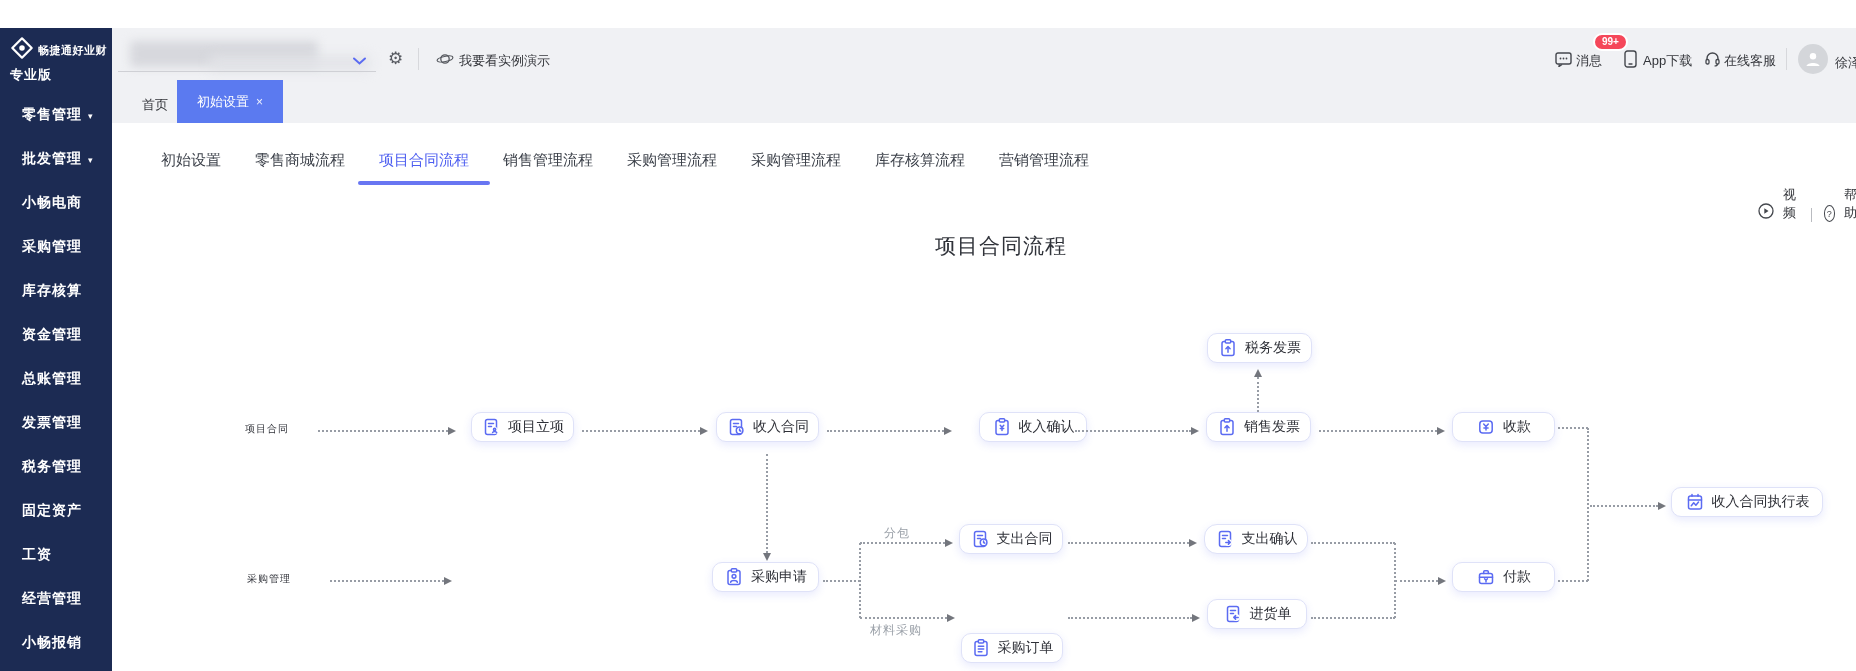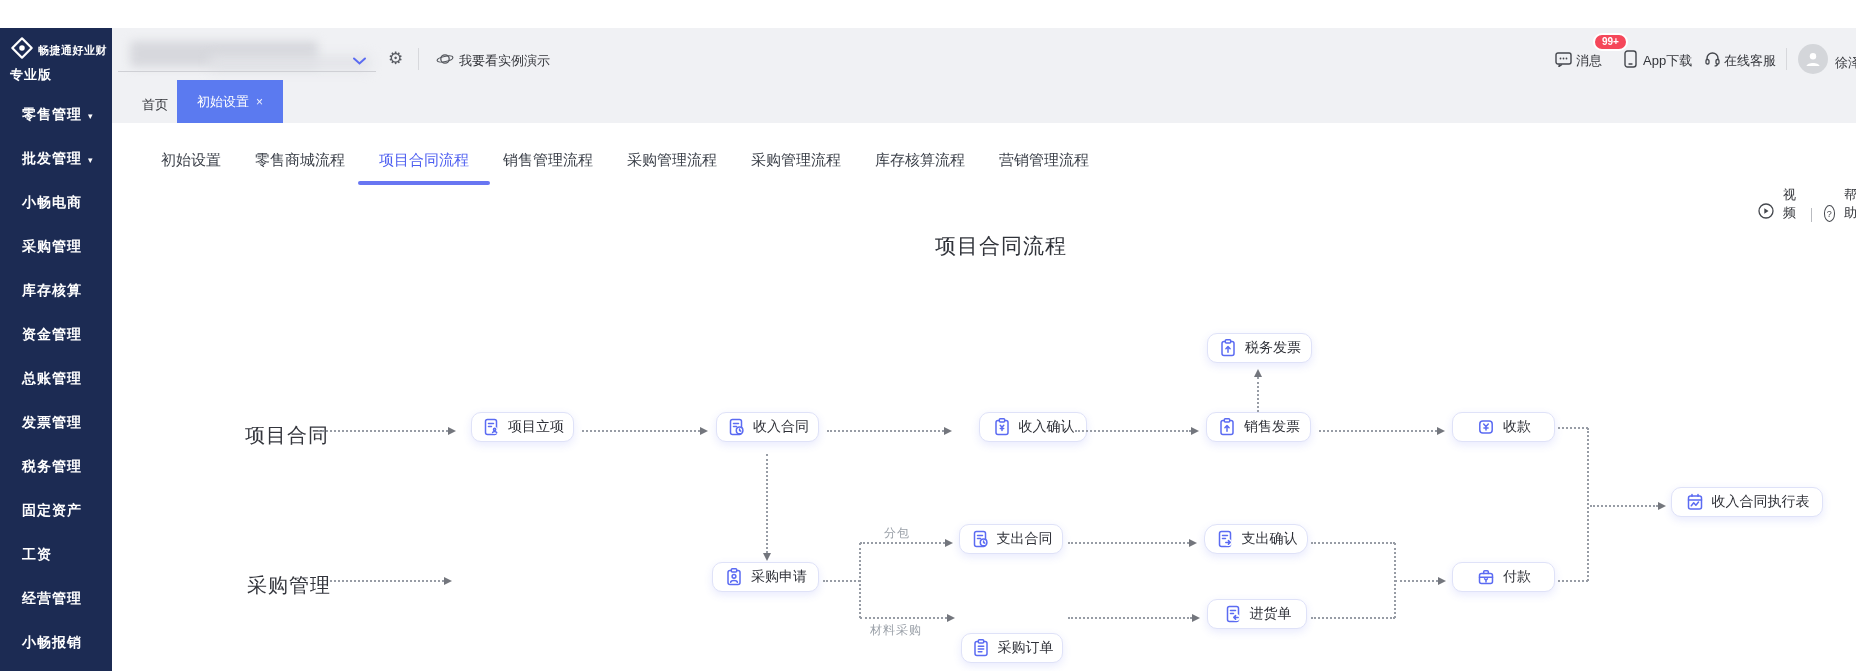"项目合同" .flow-rowlabel { font-size: 20px -> 10px }
